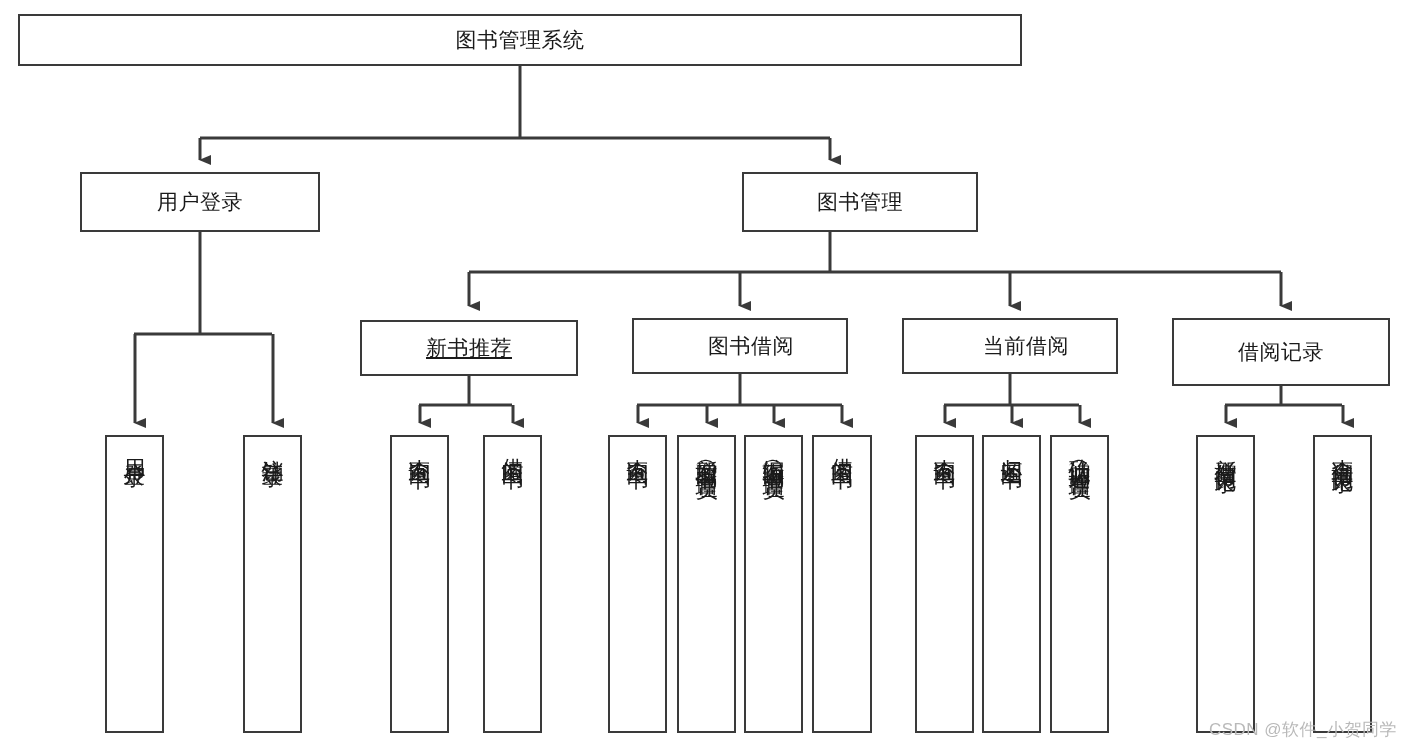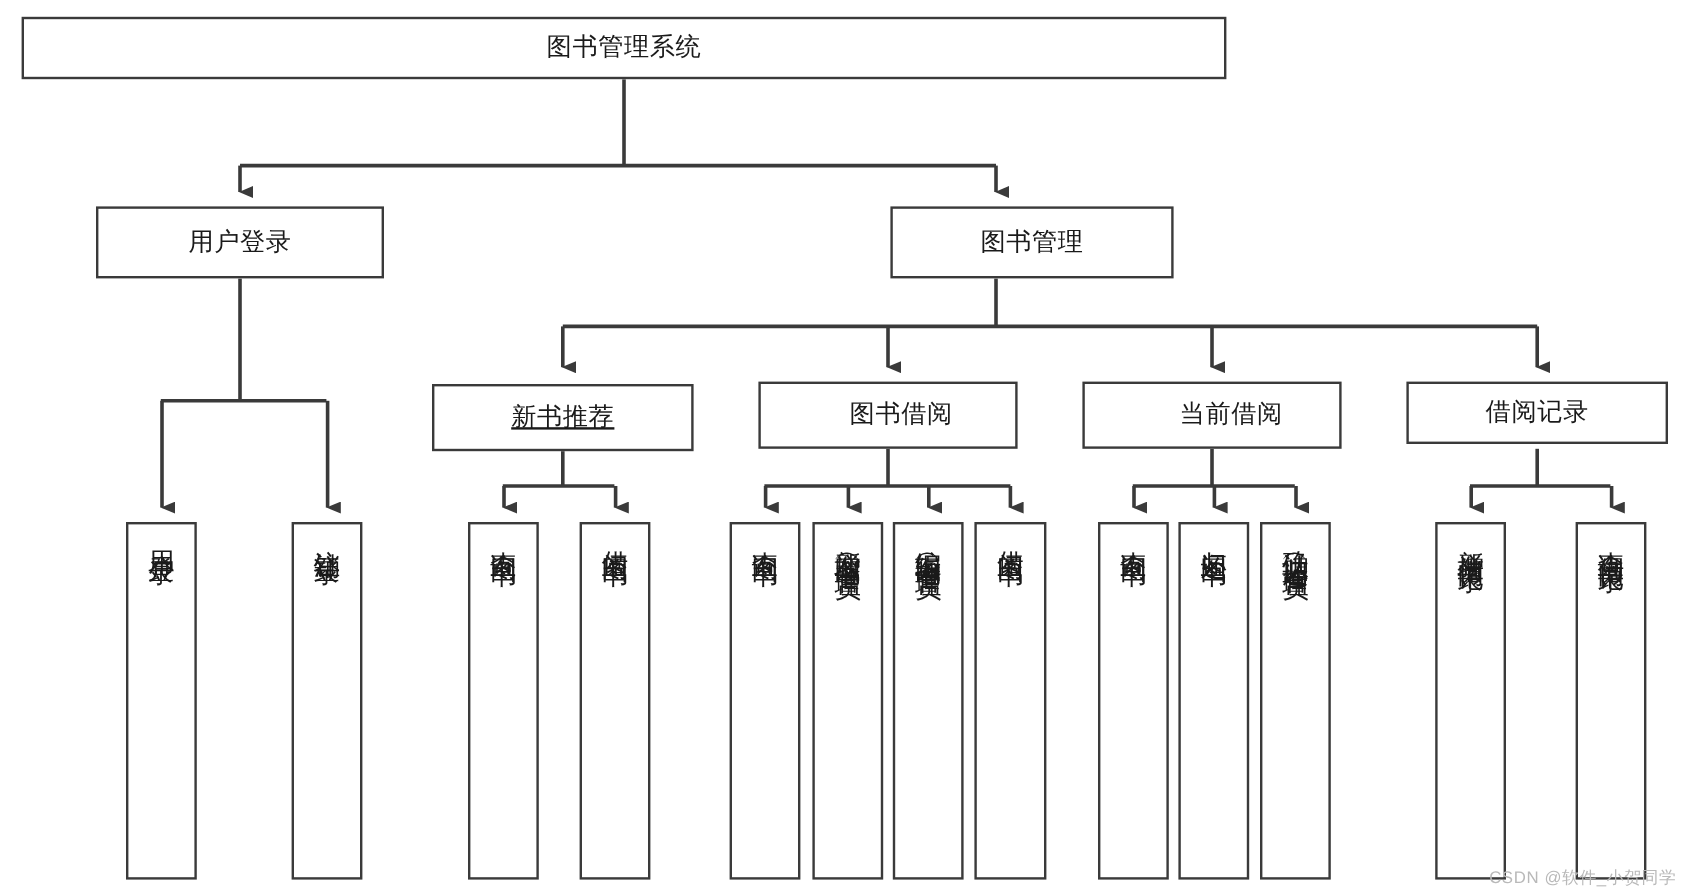"借阅记录" div.node { height: 52px -> 68px }
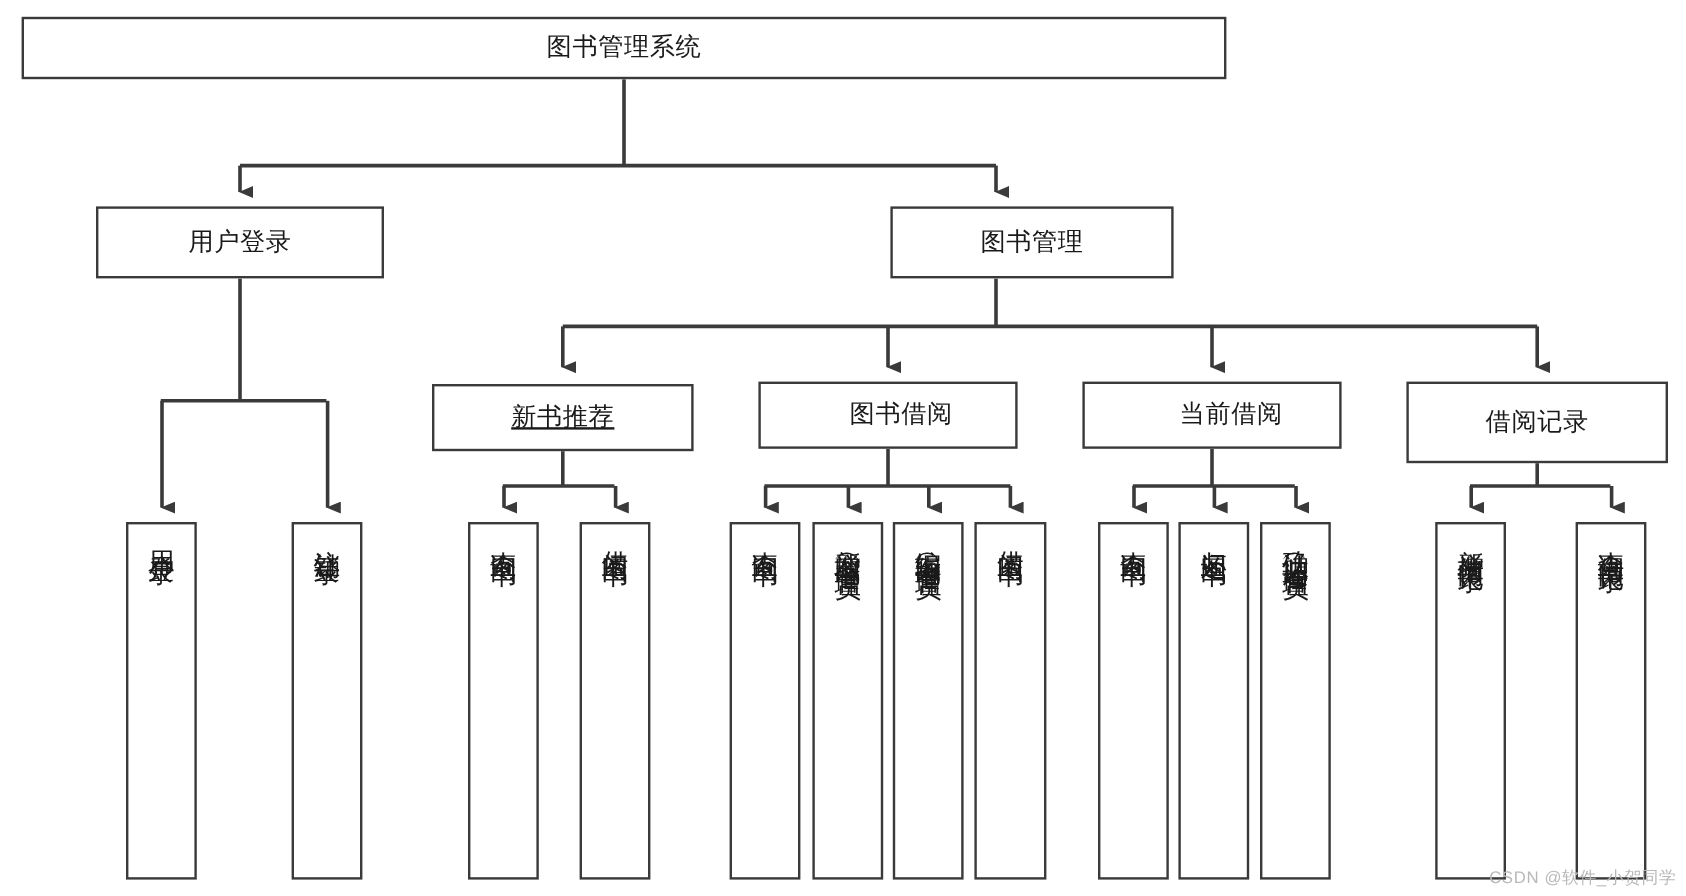"CSDN @软件_小贺同学" #watermark { font-size: 14px -> 17px }
